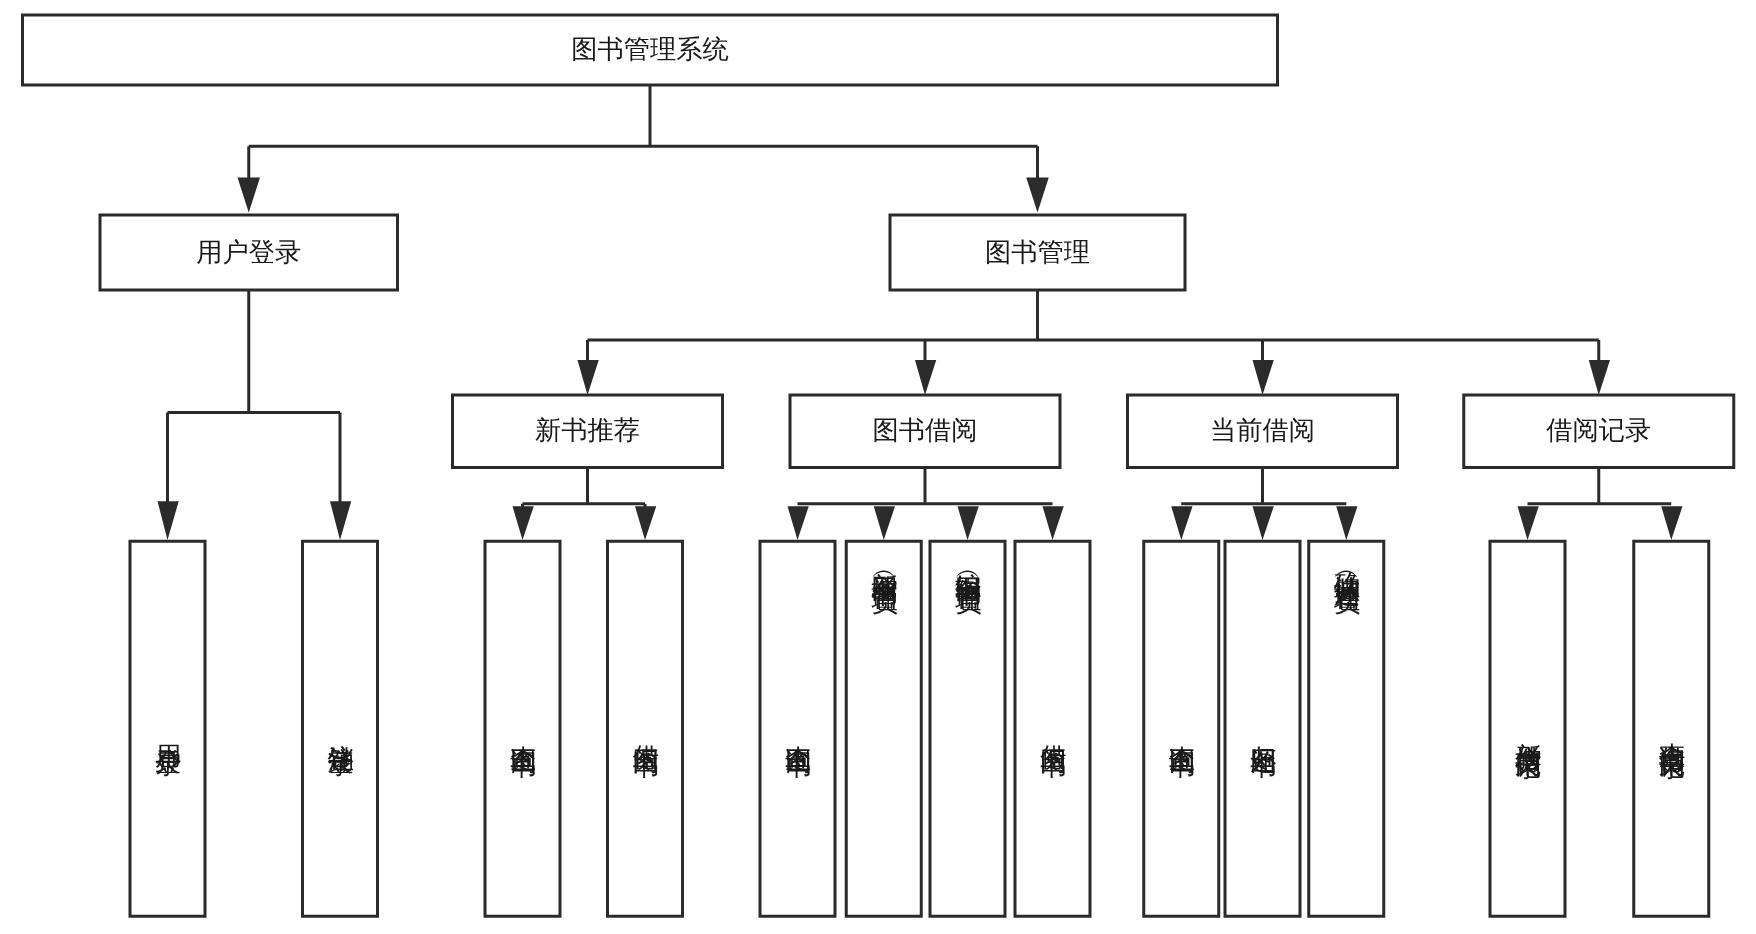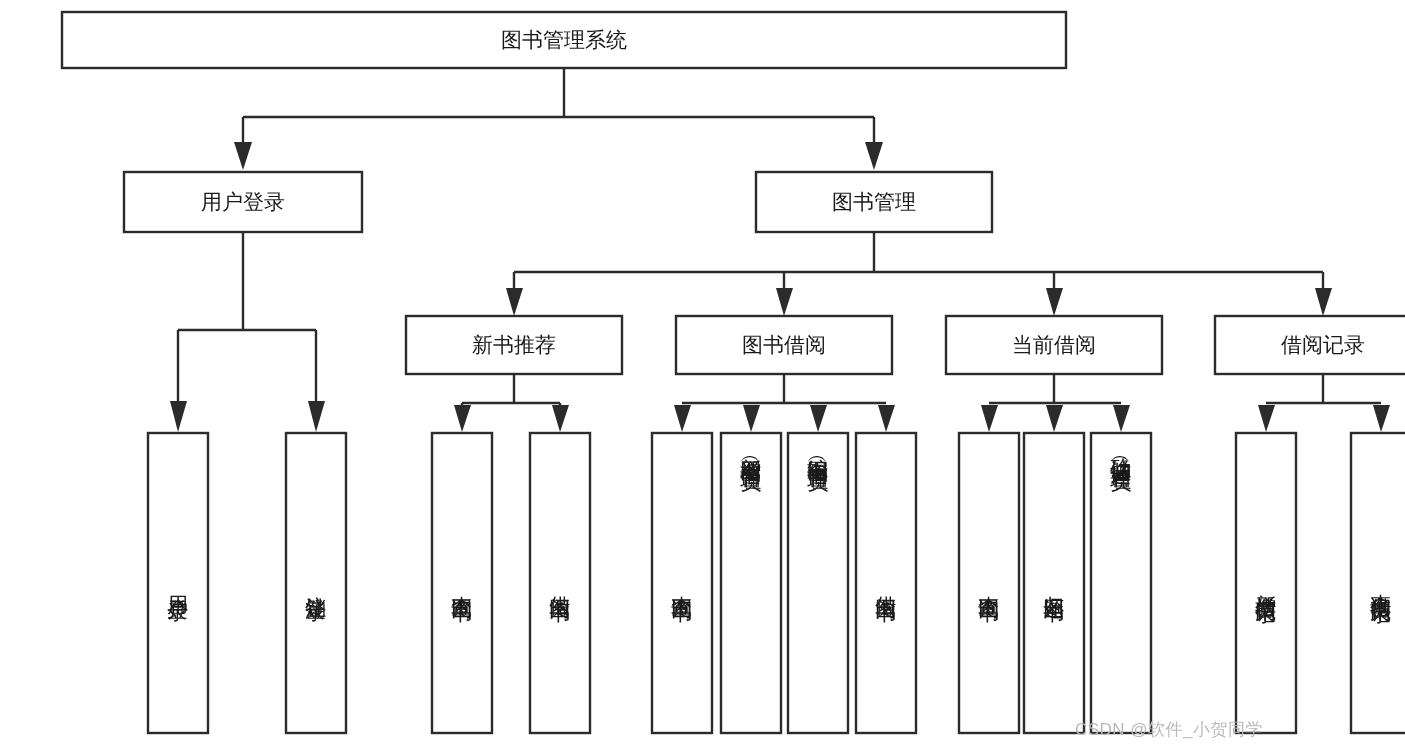"图书管理系统" #diagram-root { margin-left: 44px -> none }
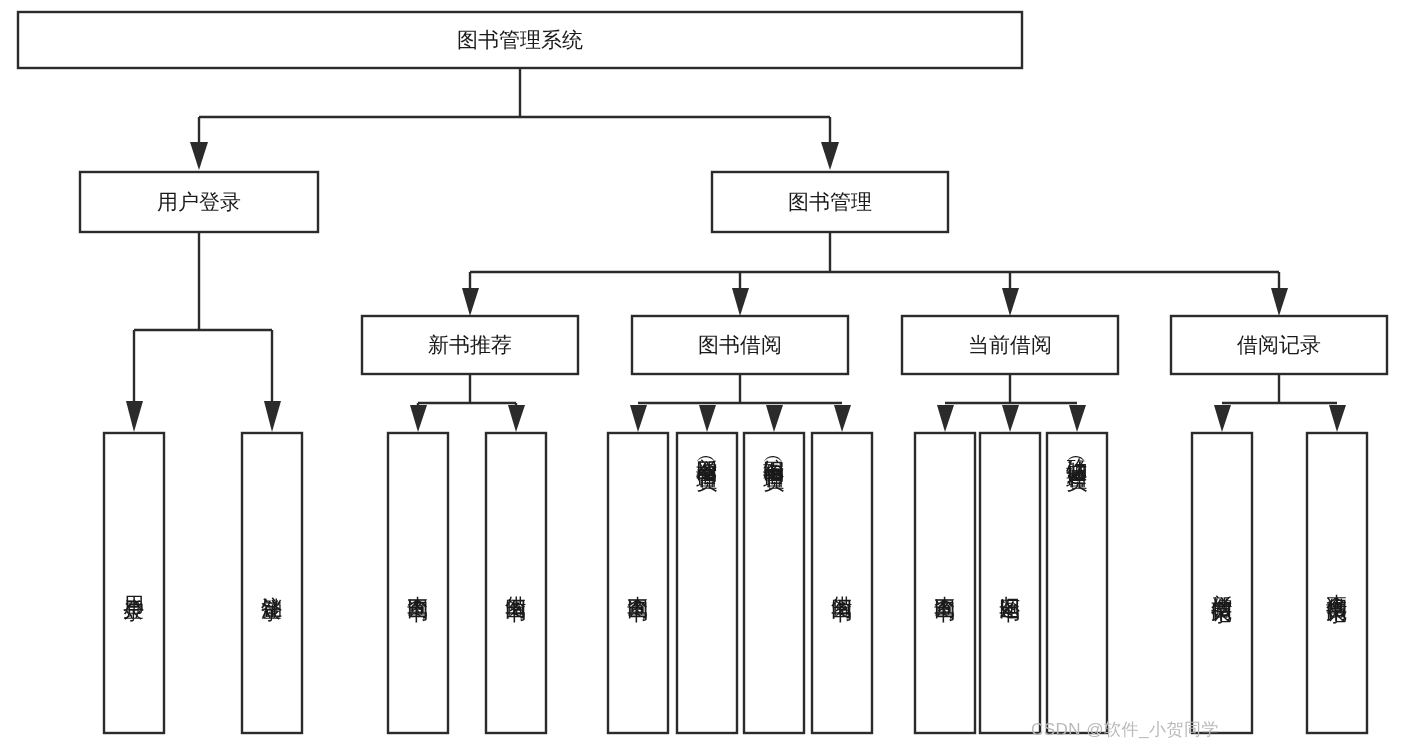"CSDN @软件_小贺同学" div.watermark { html: <div>CSDN @软件_小贺同学</div> -> none }
